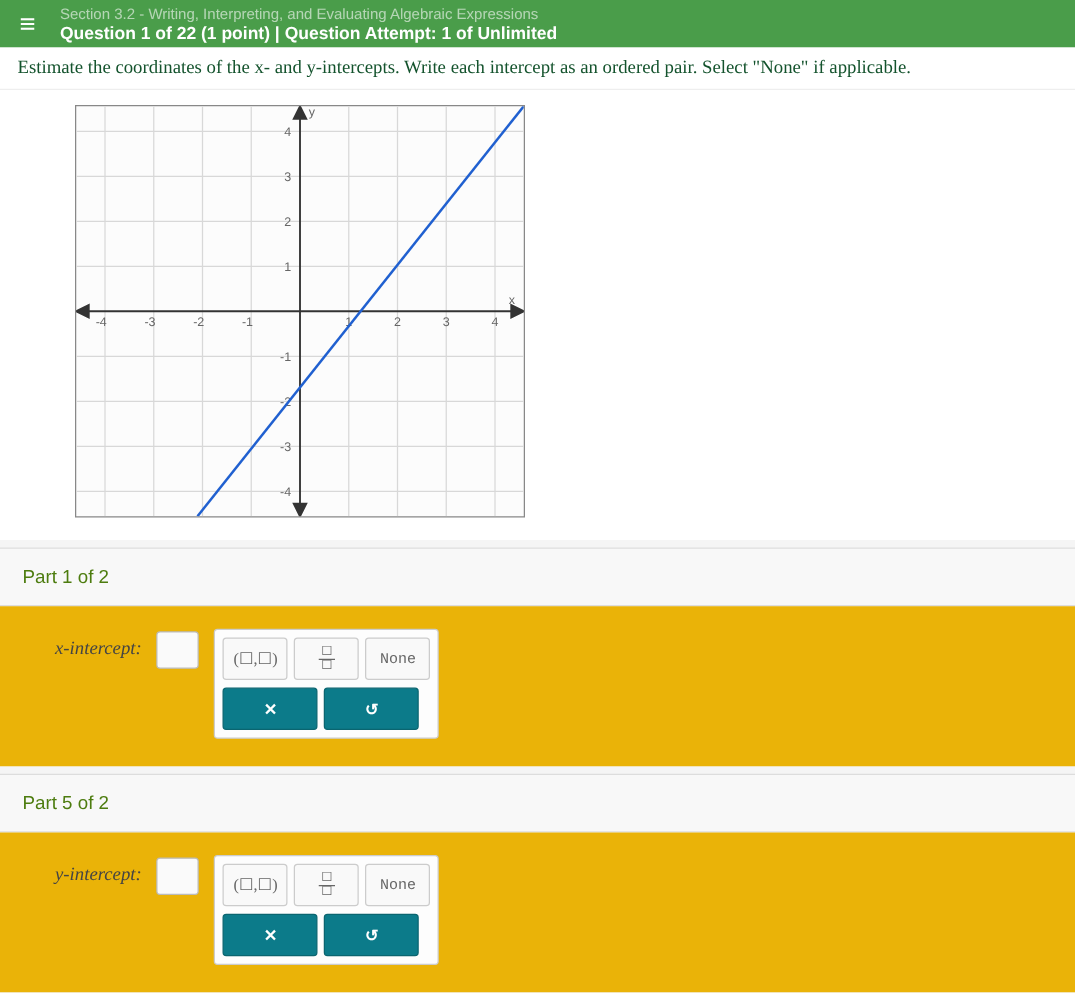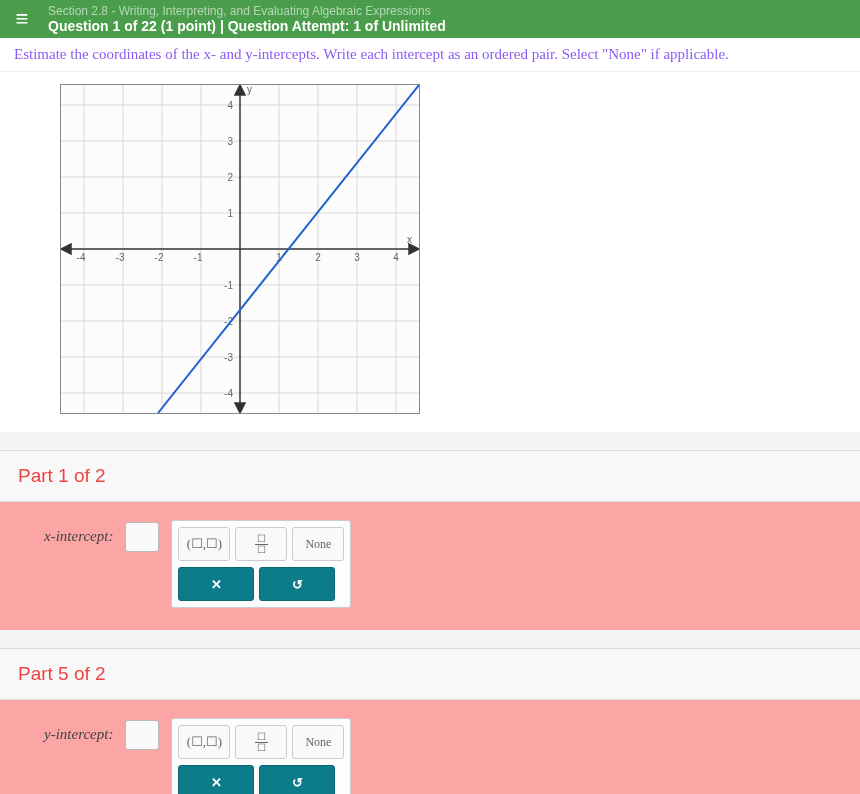"Section 2.8 - Writing, Interpreting," div.header-section { text: 2.8 -> 3.2 }
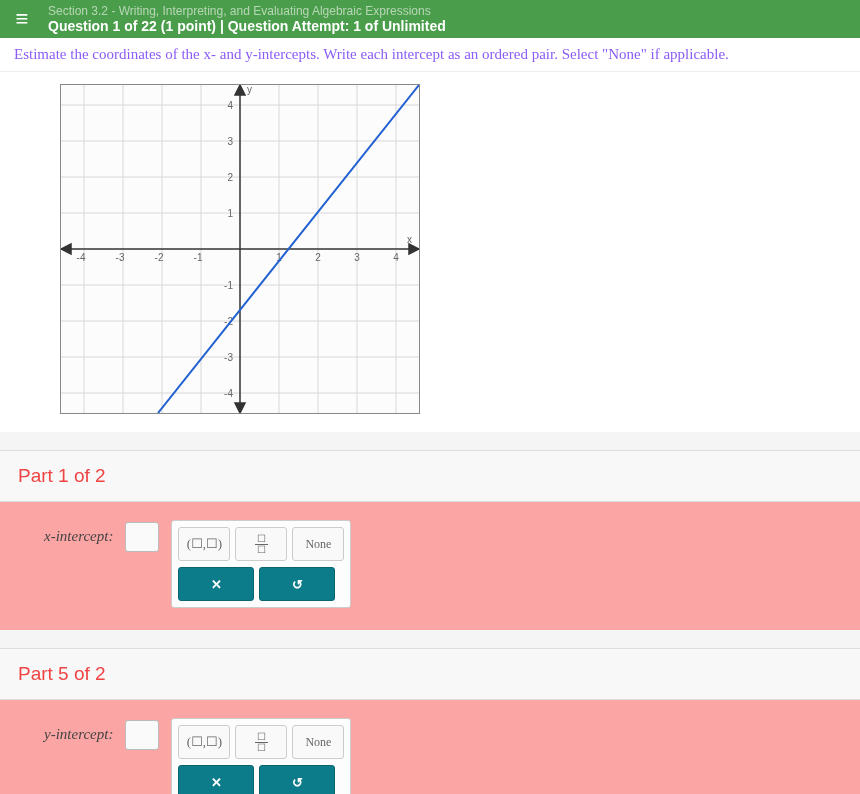"Estimate the coordinates of the" .question-text { color: #8b5cf6 -> #14532d }
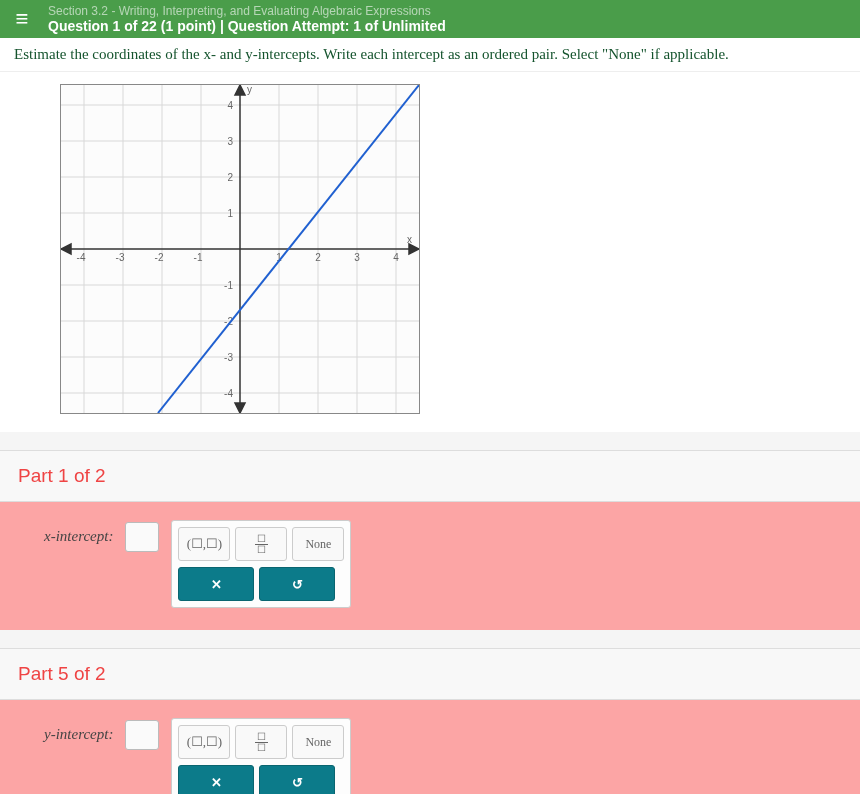"Part 1 of 2" .part-header { color: #ef4444 -> #4d7c0f; font-size: 19px -> 15px; margin-top: 18px -> 6px }
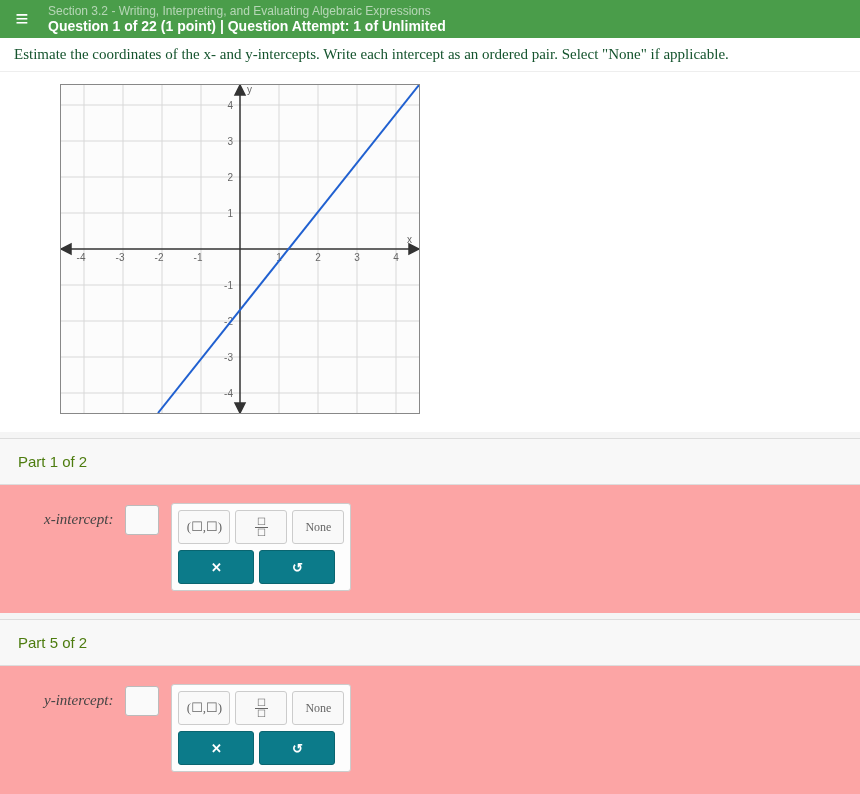"x-intercept:" .part-body { background: #fca5a5 -> #eab308 }
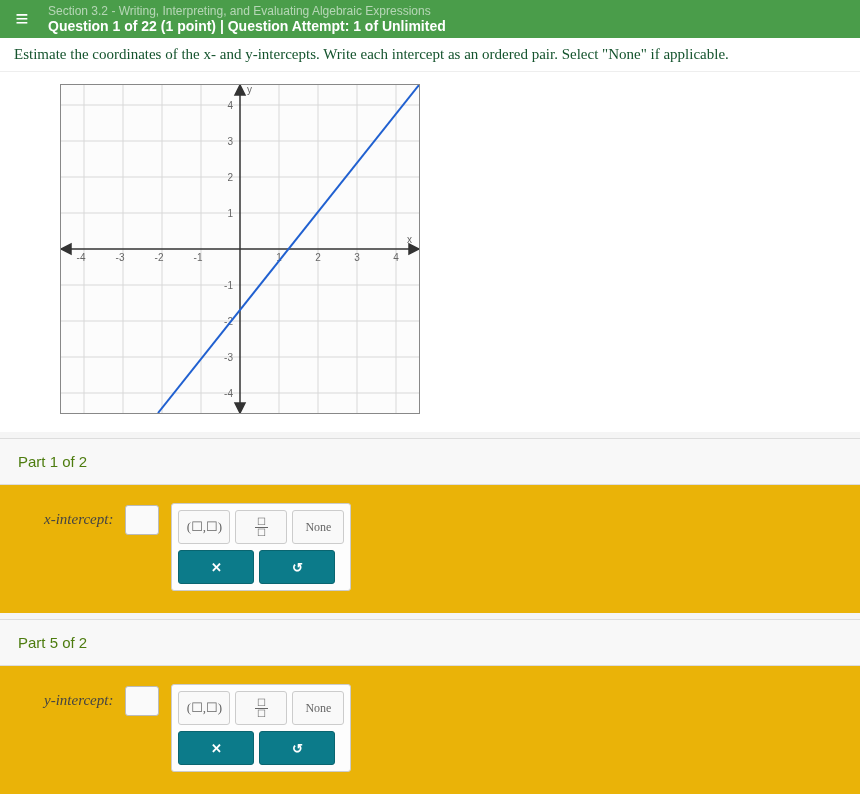"None" .tool-btn.none { font-family: Liberation Serif, serif -> Liberation Mono, monospace }
